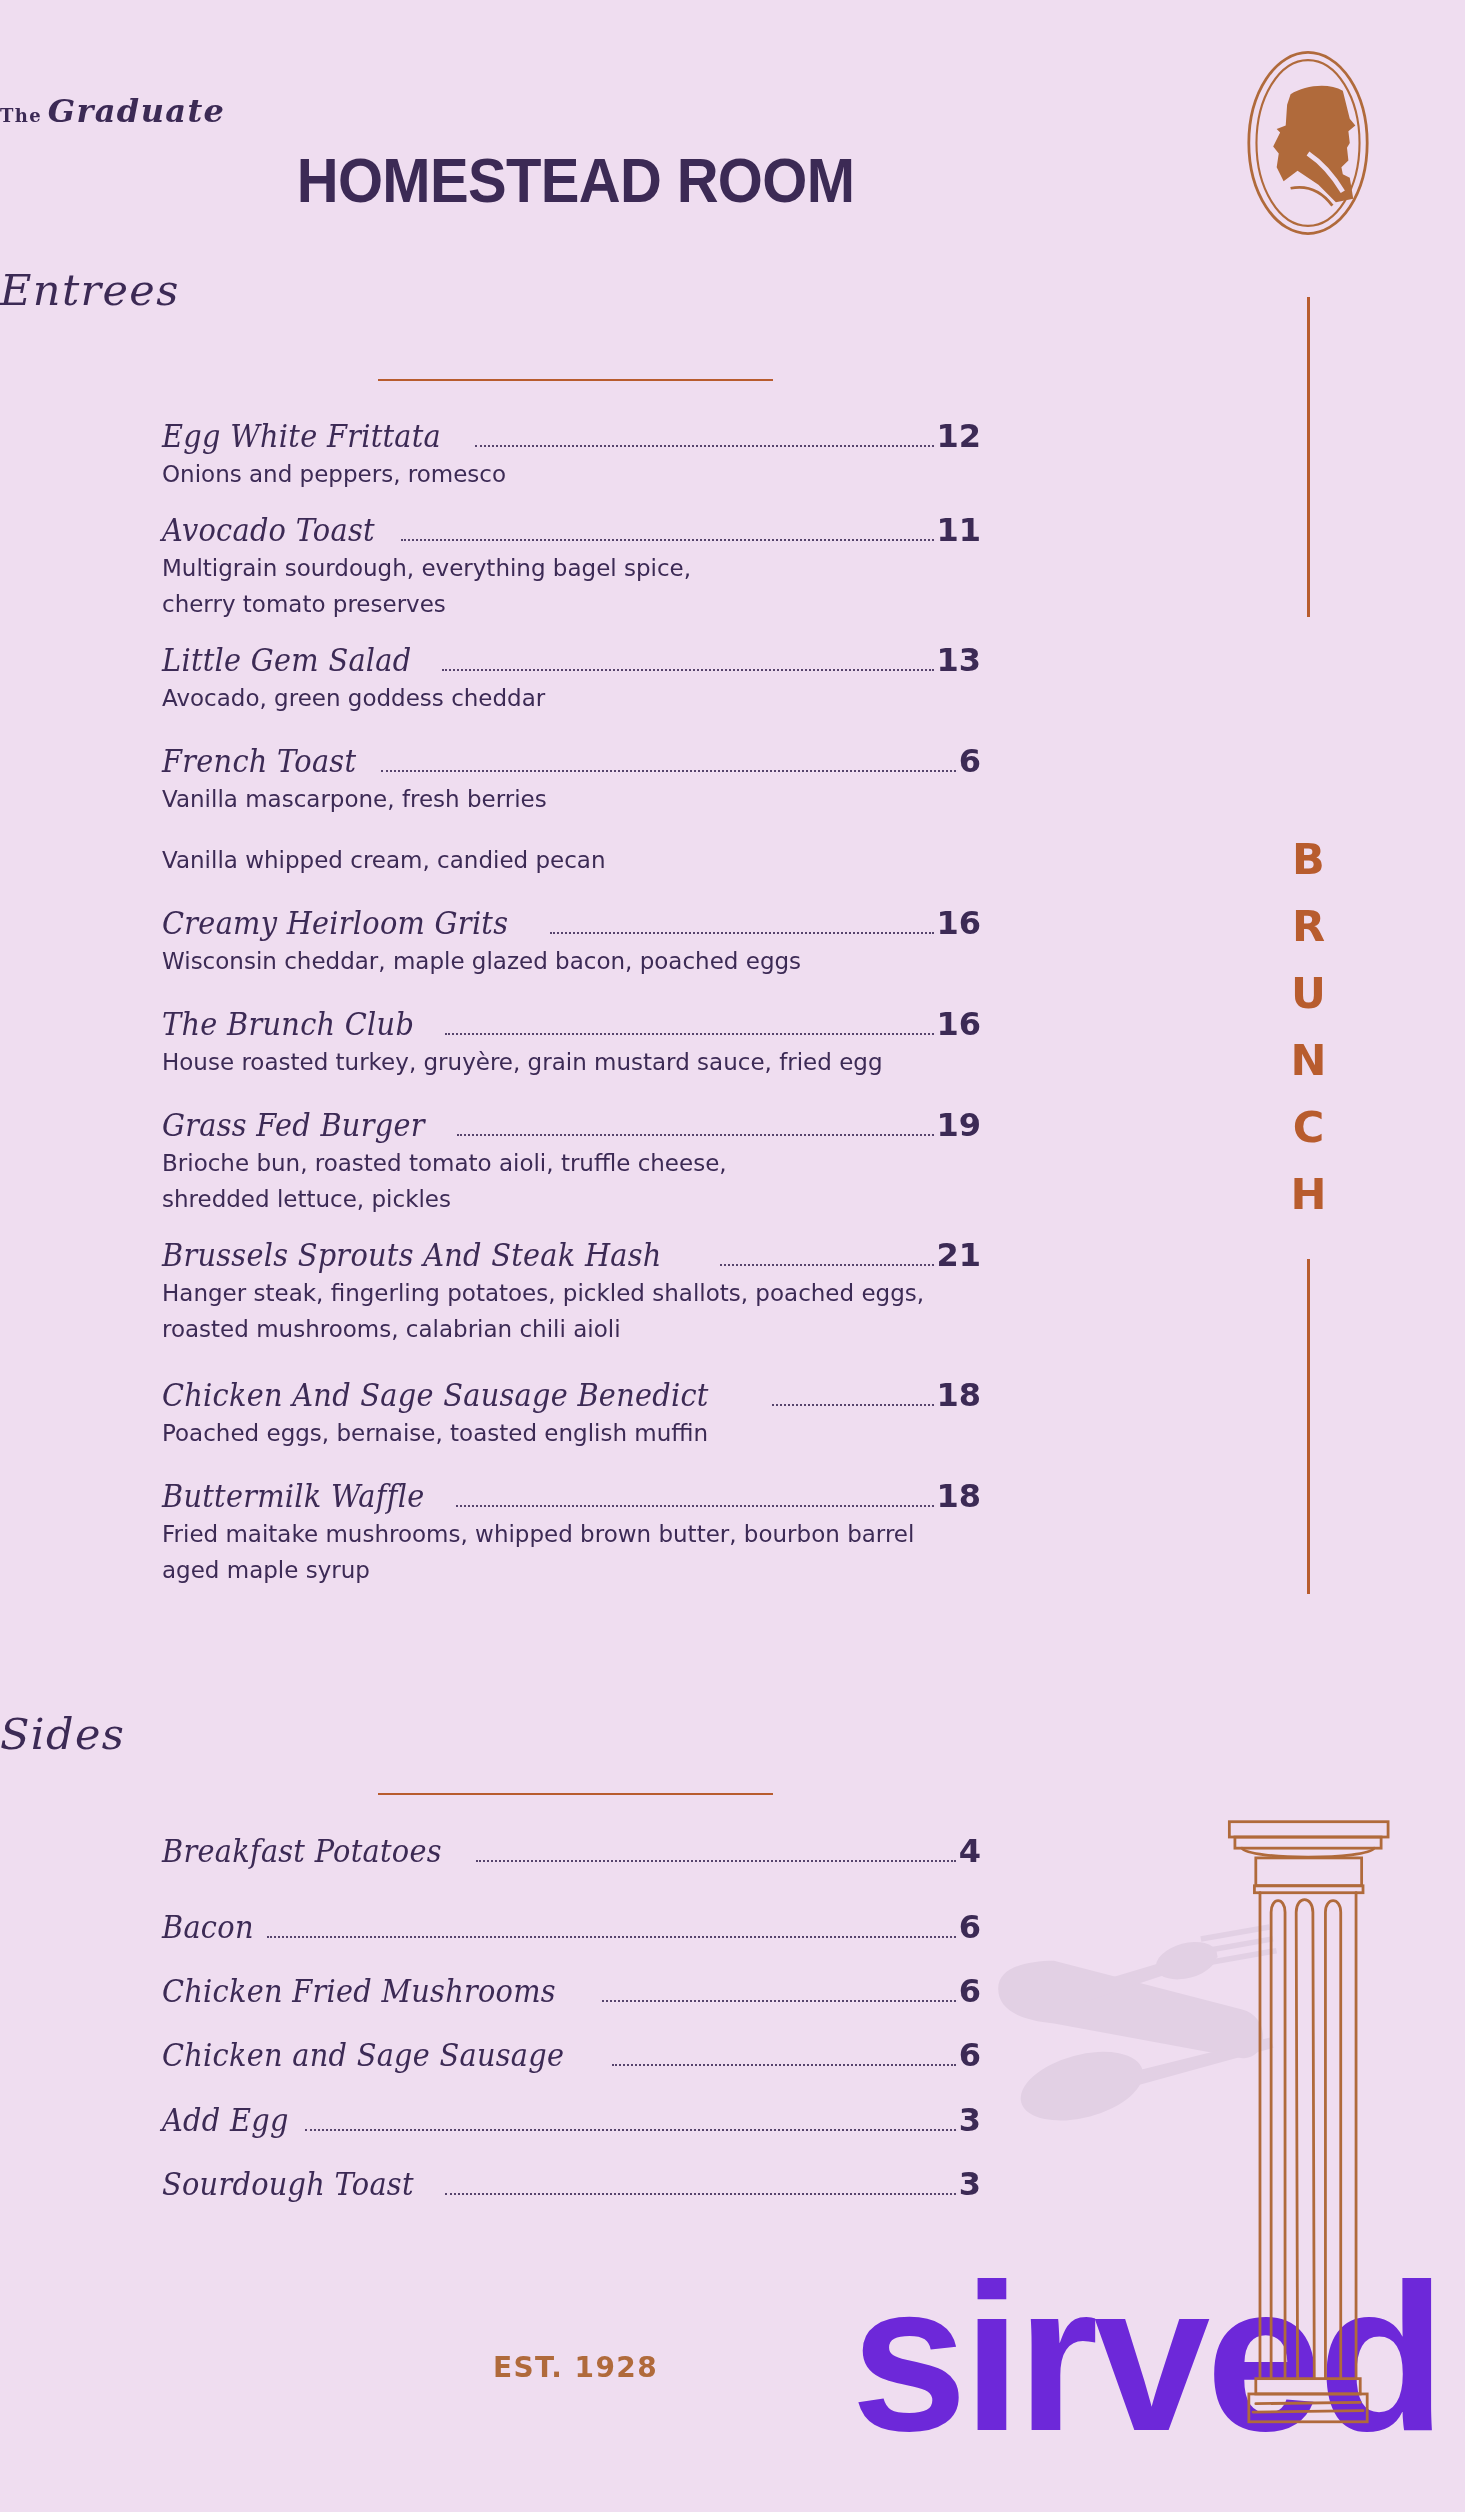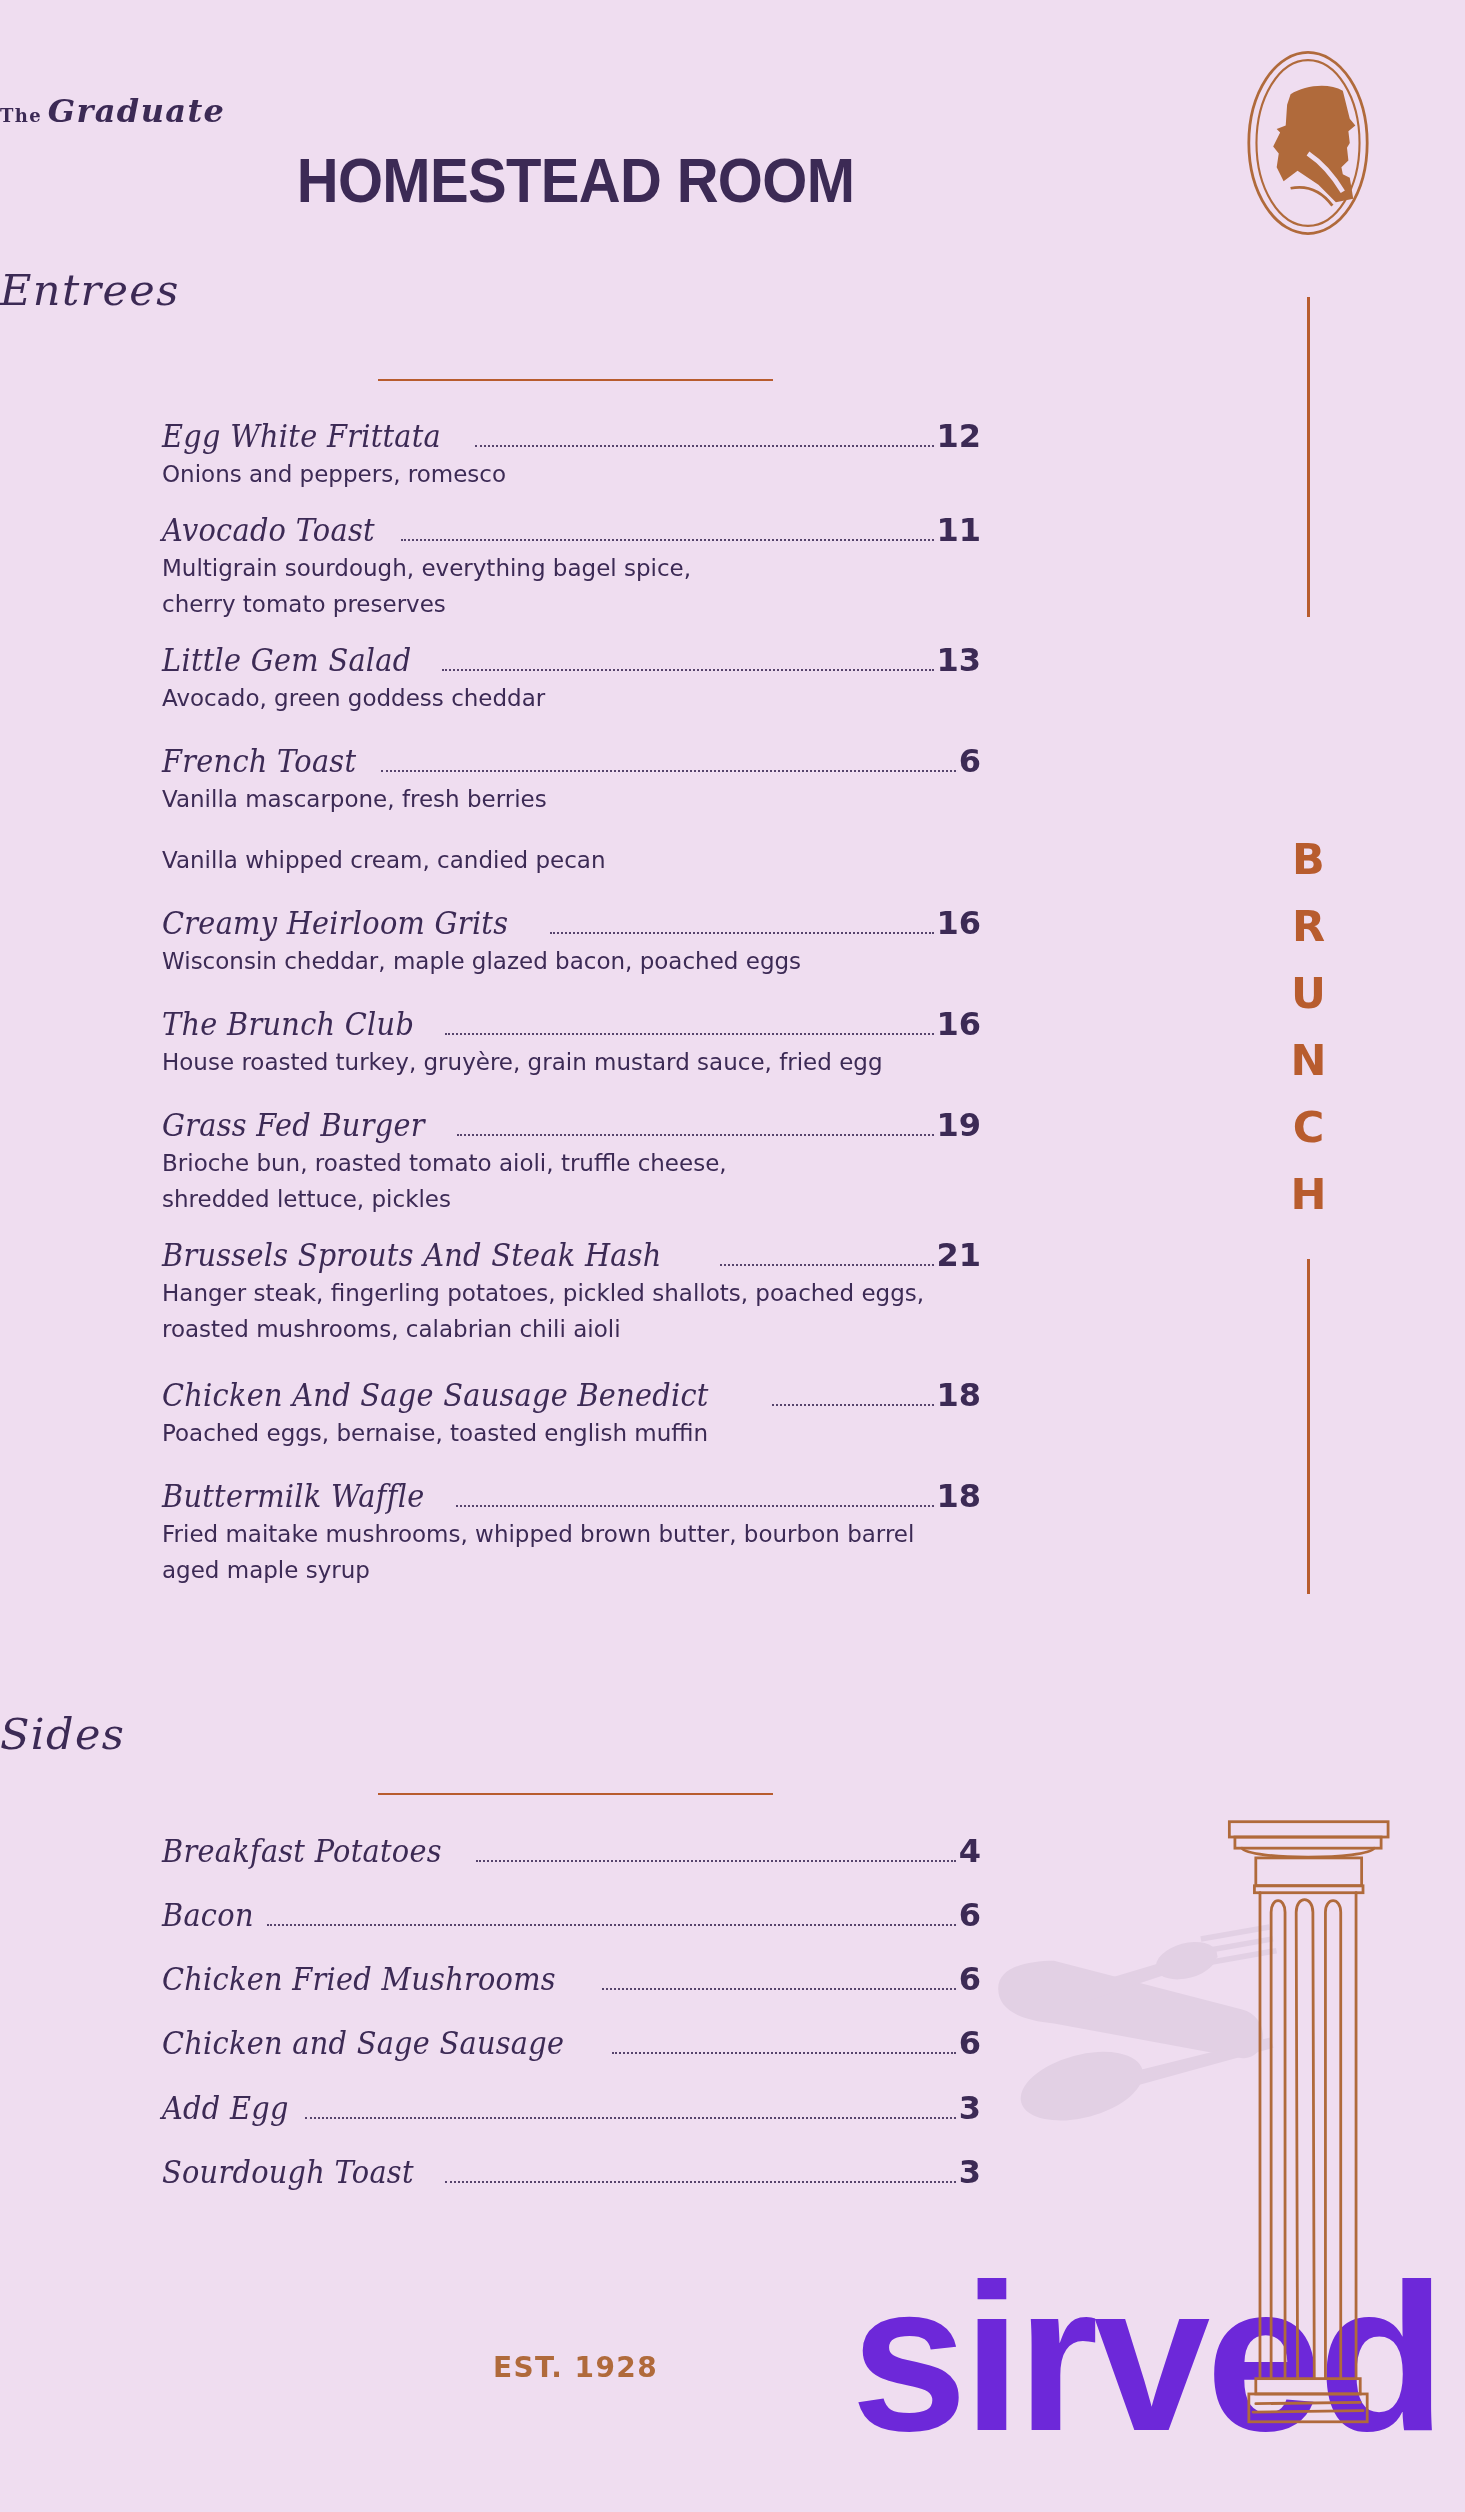"Breakfast Potatoes" div.item { margin-bottom: 24px -> 36px }
